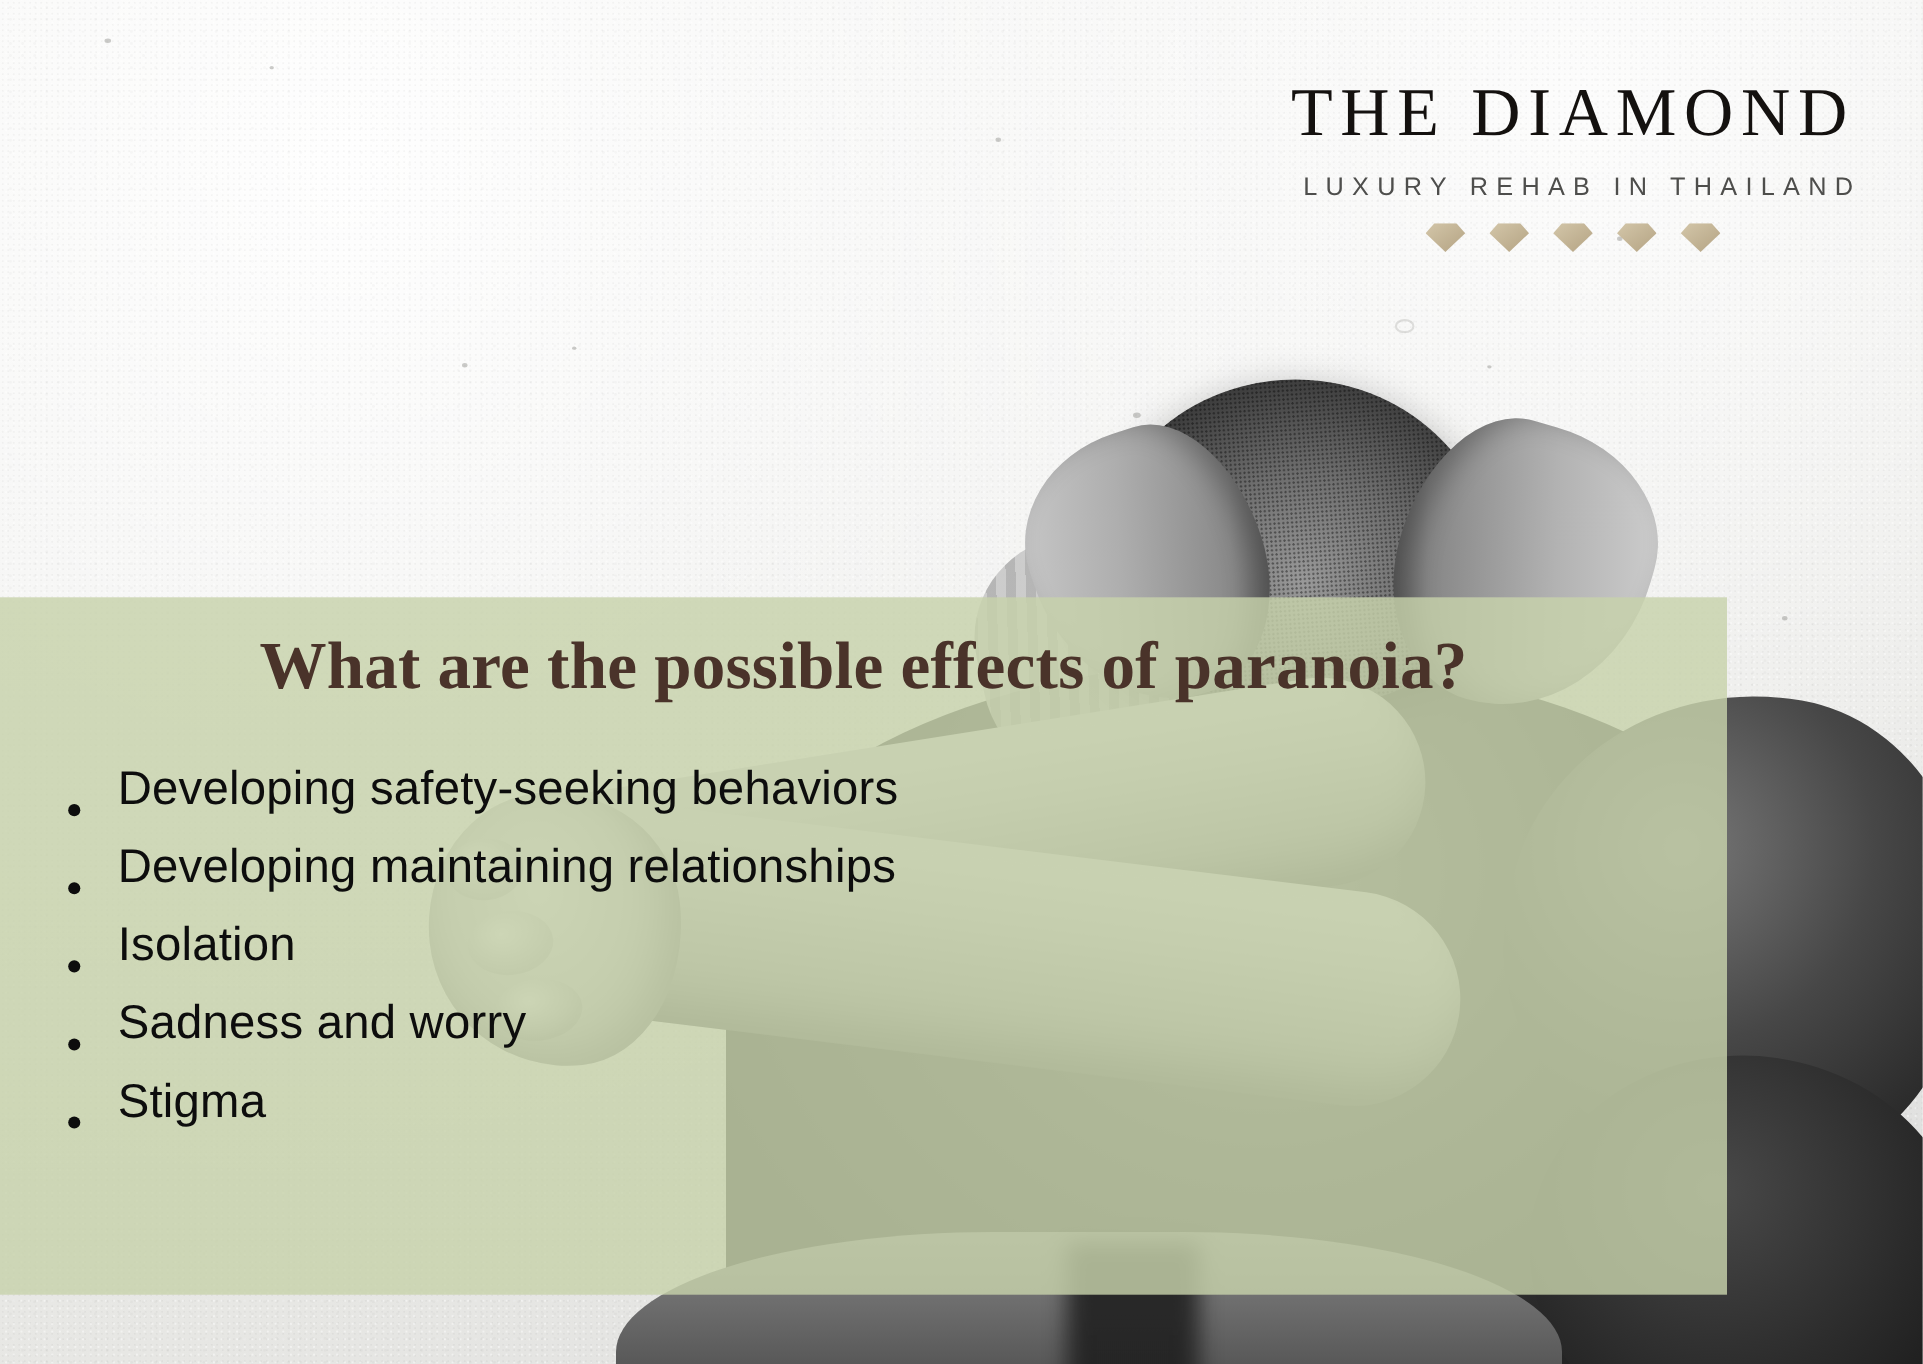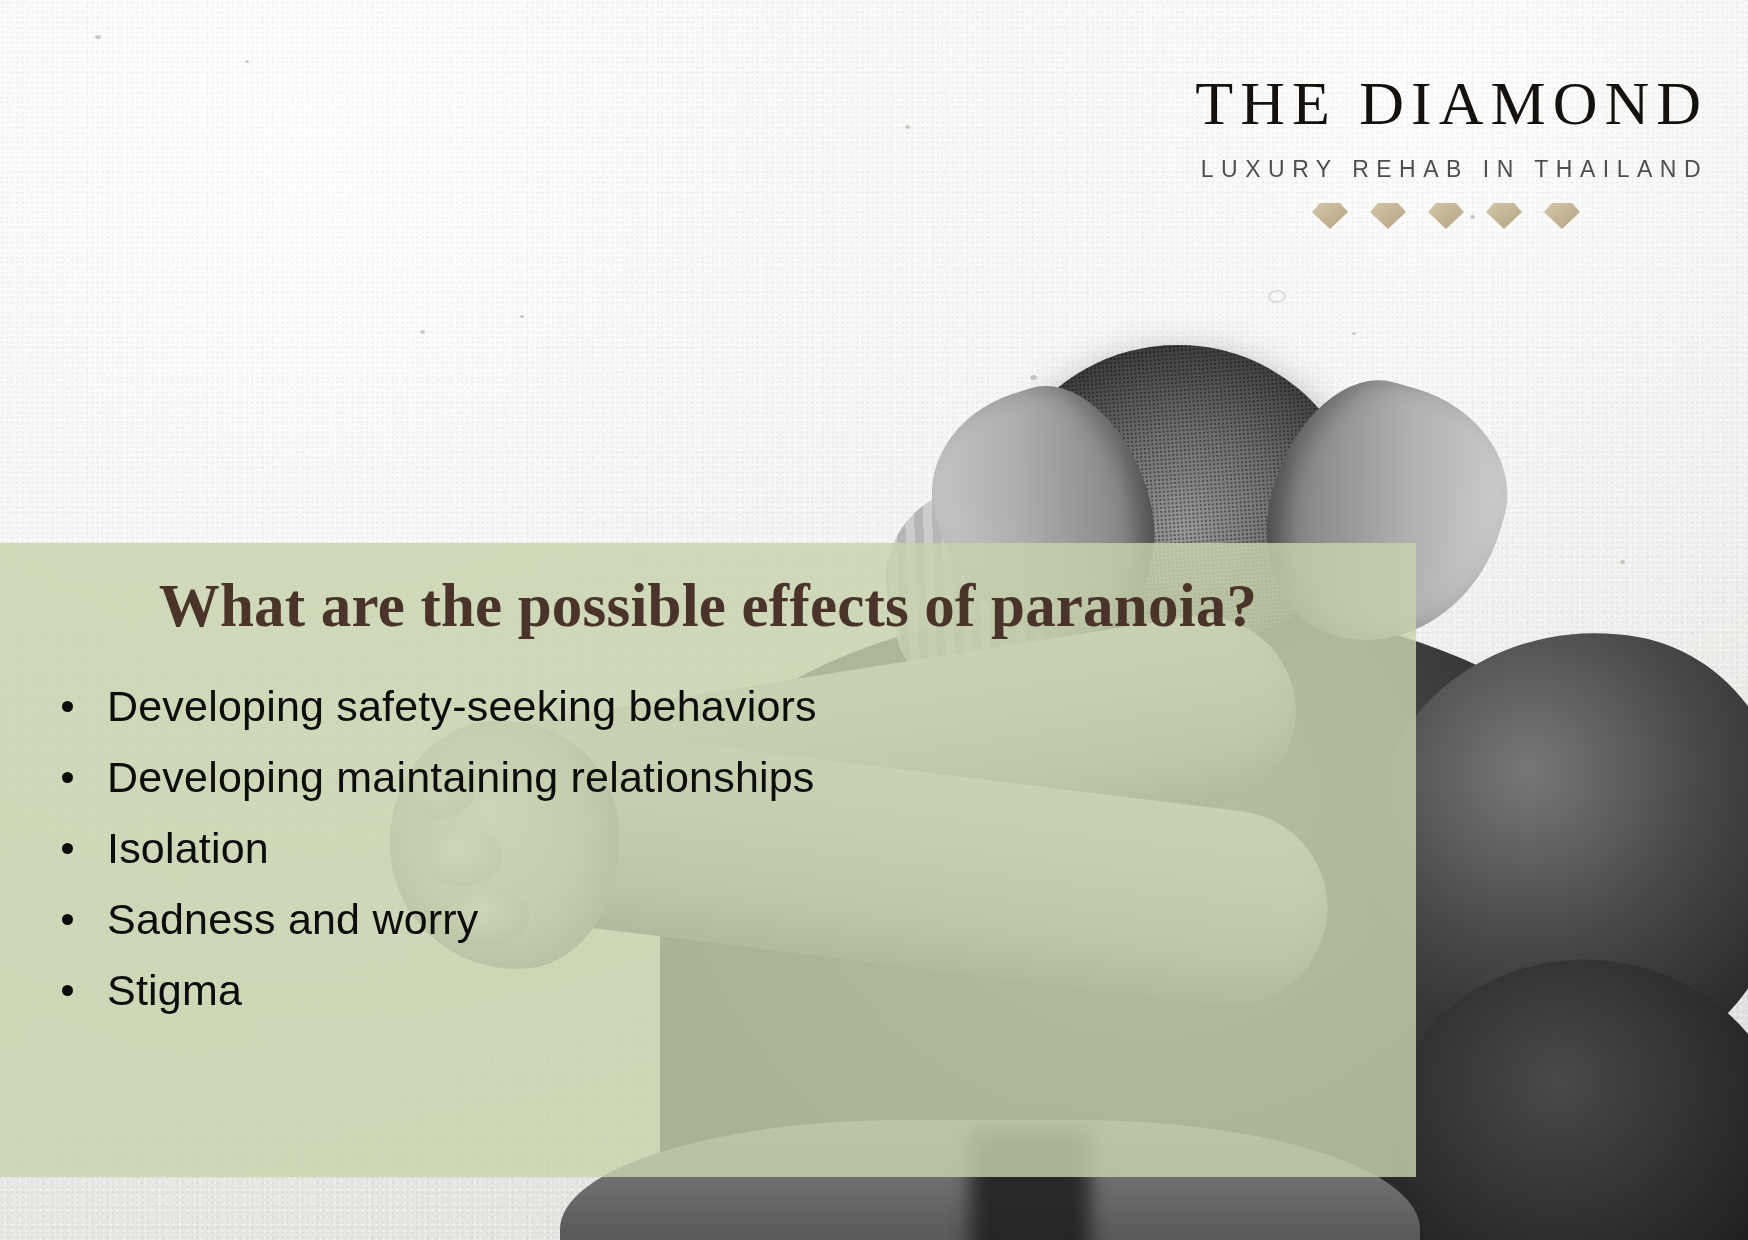"THE DIAMOND" .logo { right: 40px -> 56px; text-align: right -> center }
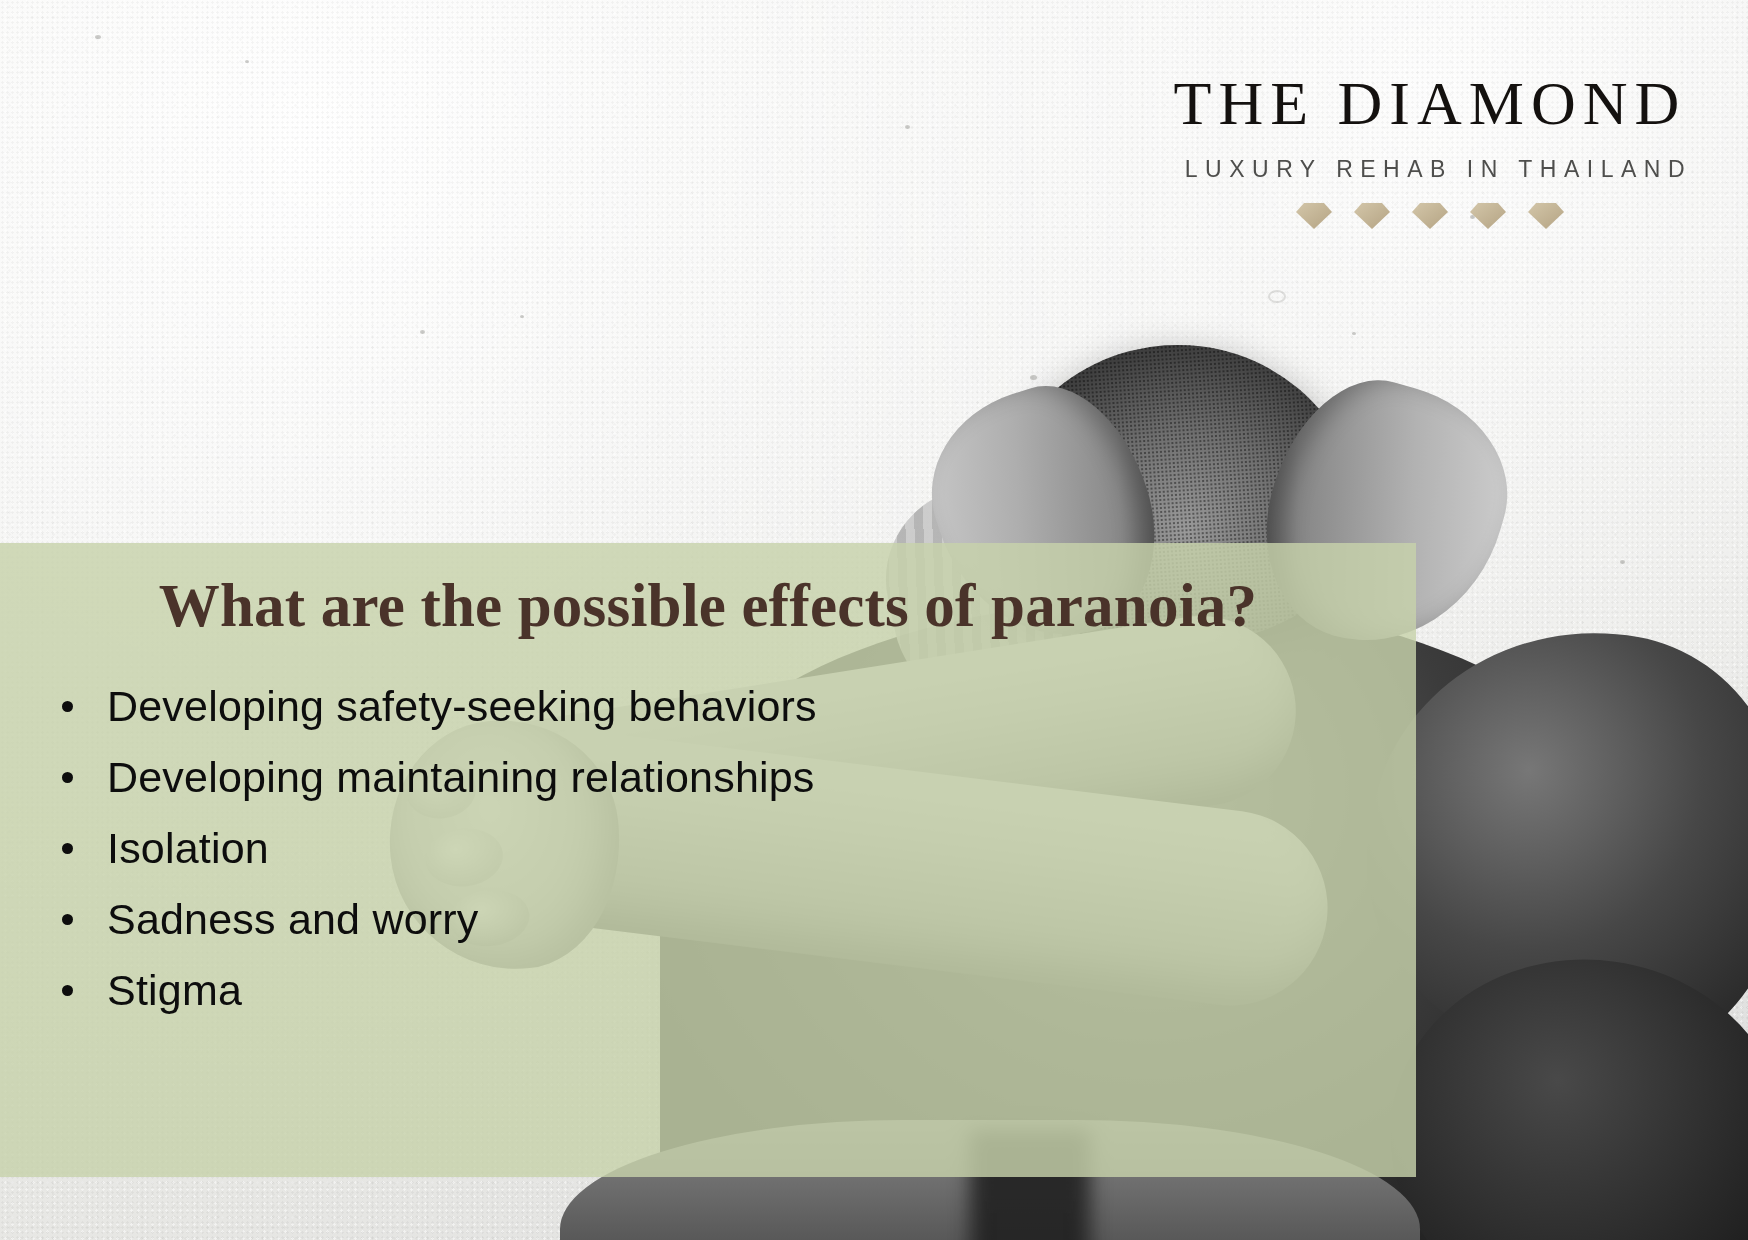"What are the possible effects" .panel { width: 1416px -> 1570px }
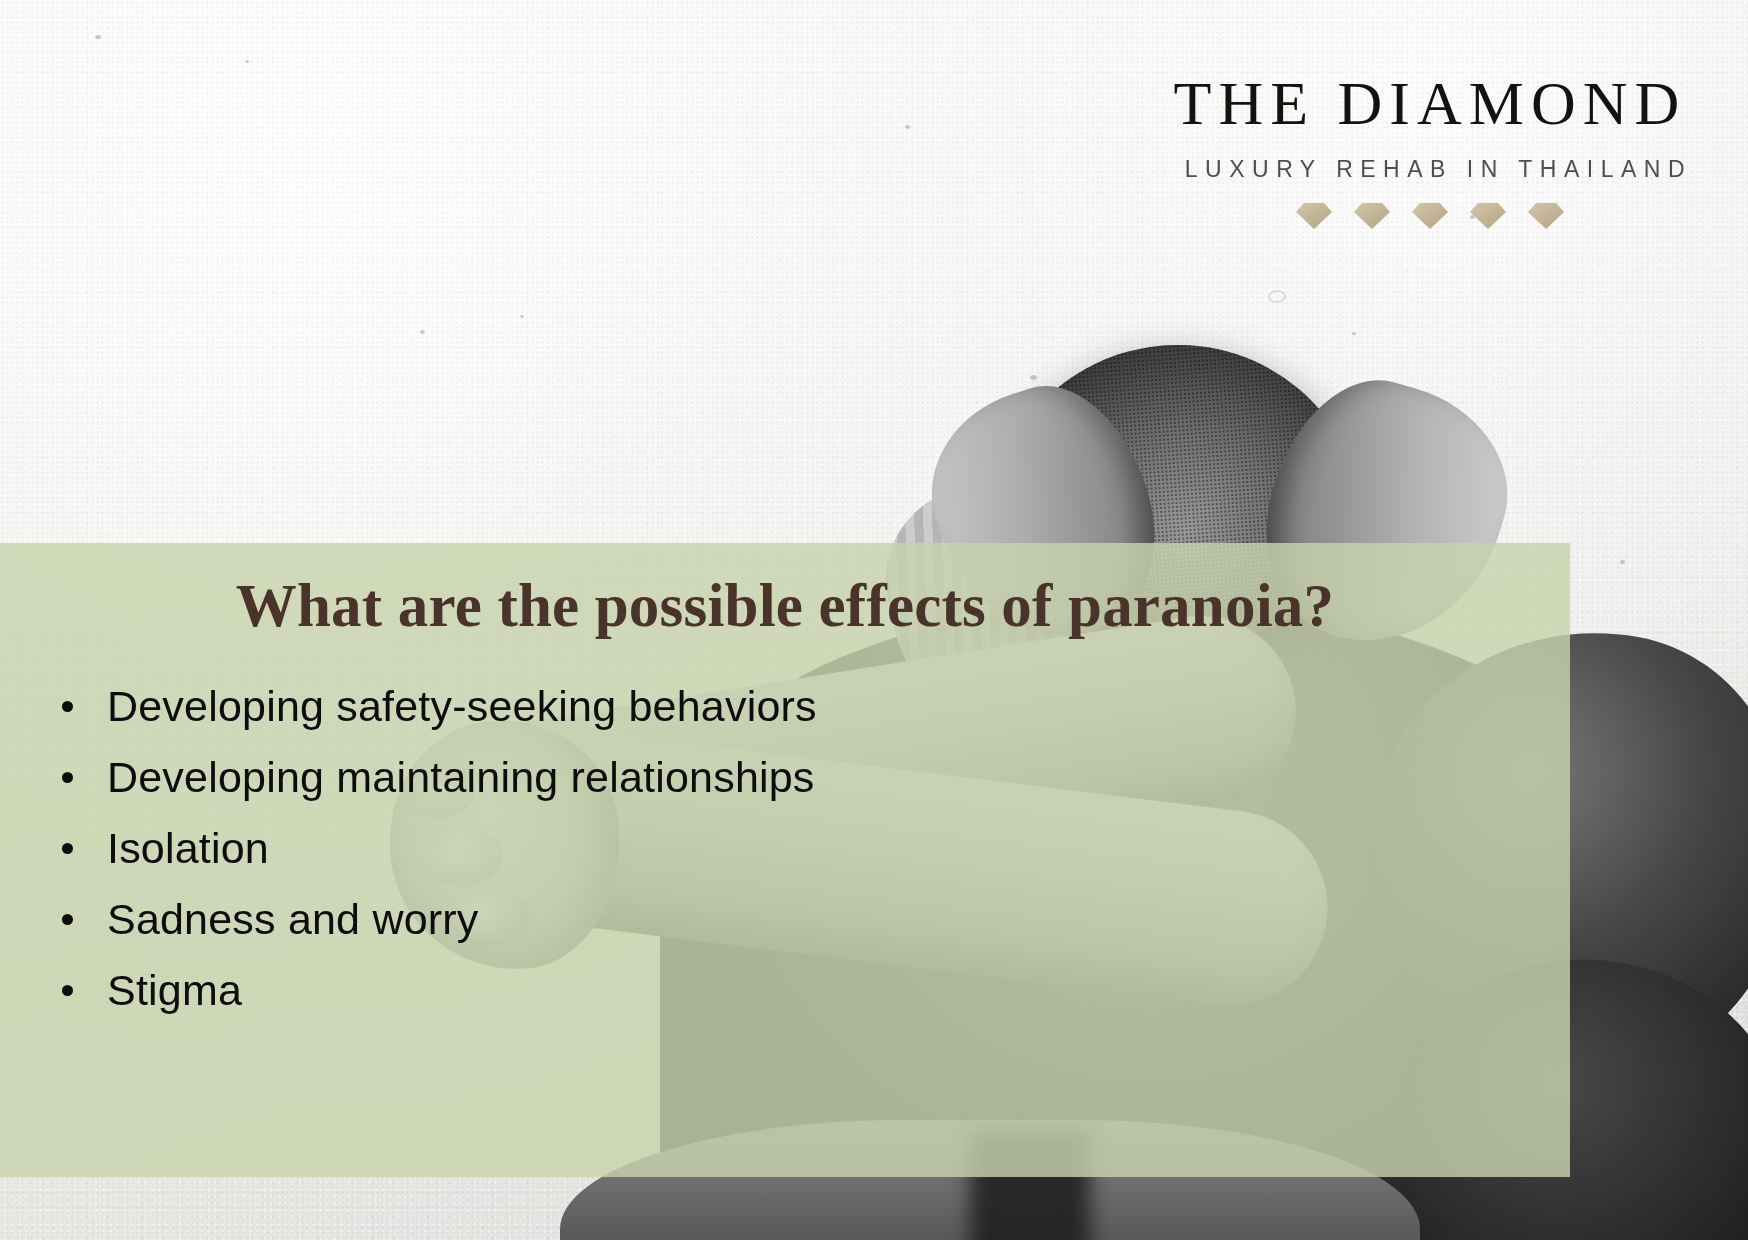"Developing safety-seeking behaviors" .bullet-item { align-items: center -> flex-end }
